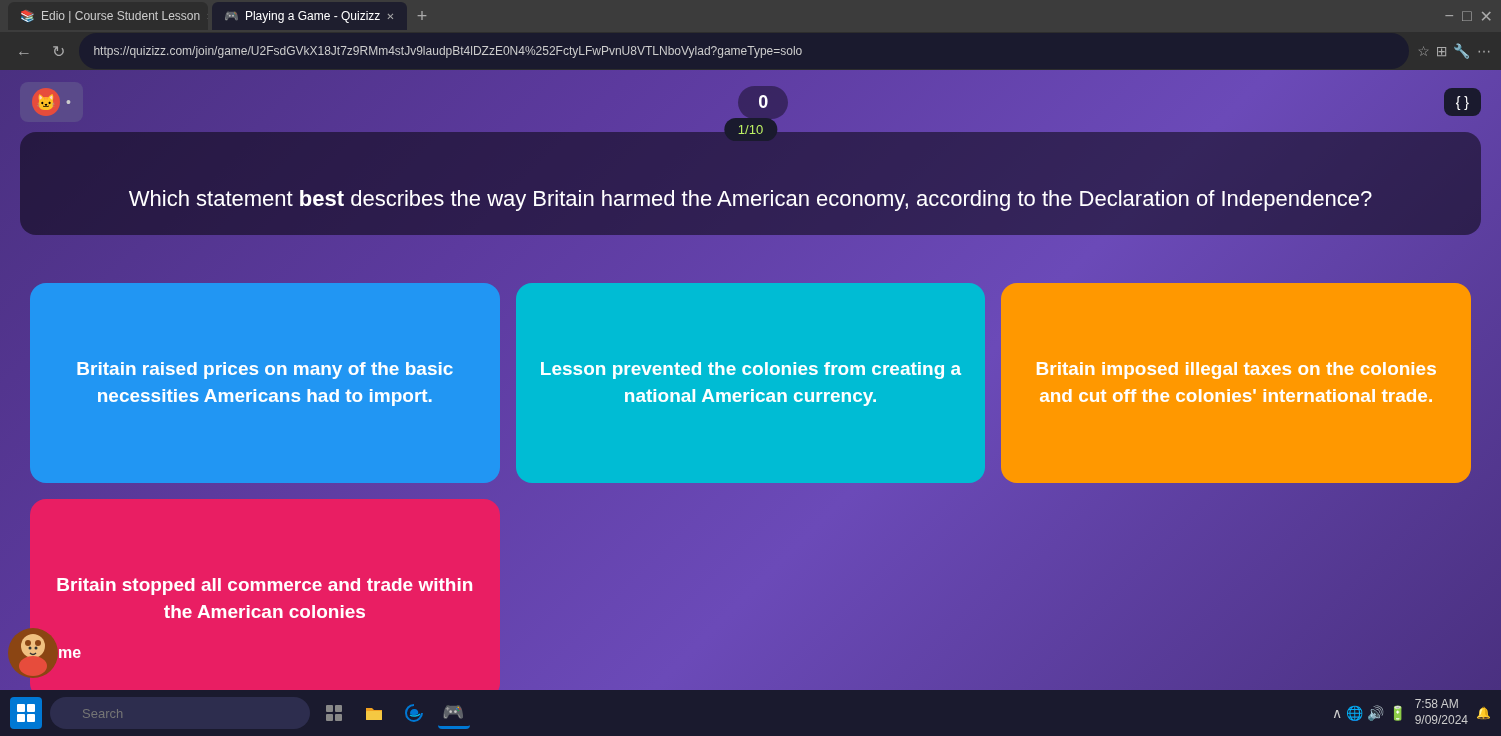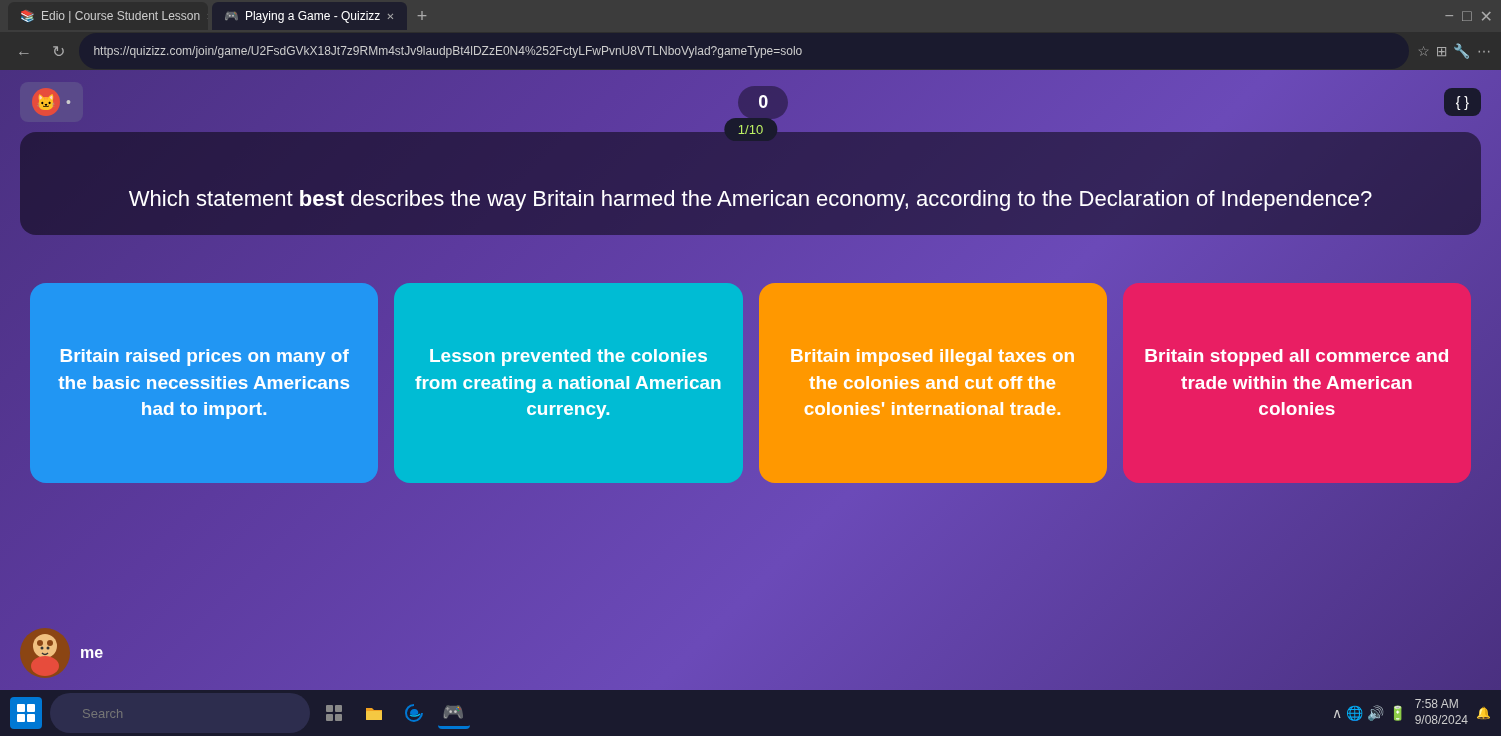"Britain raised prices on many" .answers-grid { grid-template-columns: repeat(4, 1fr) -> repeat(3, 1fr) }
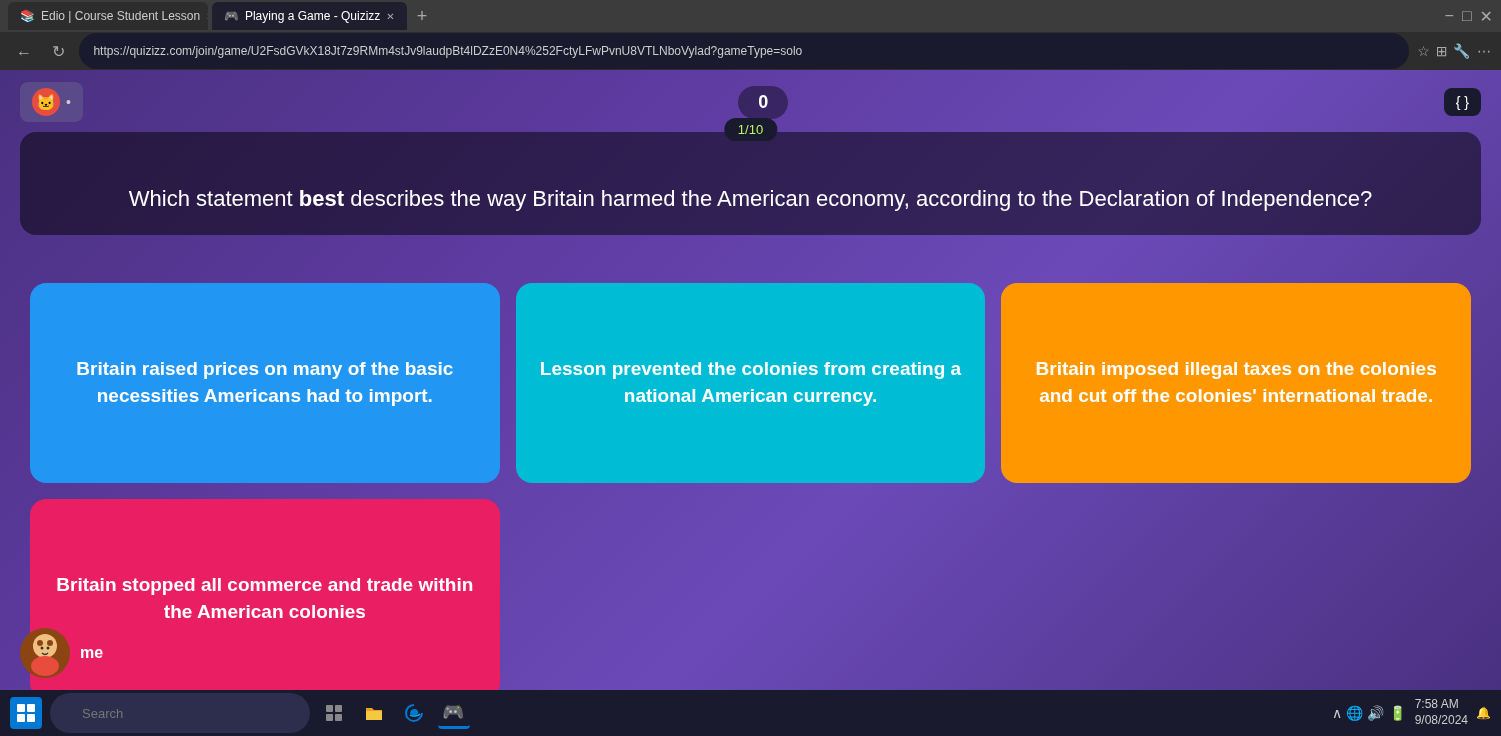"me" .player-info { gap: 10px -> none; left: 20px -> 8px }
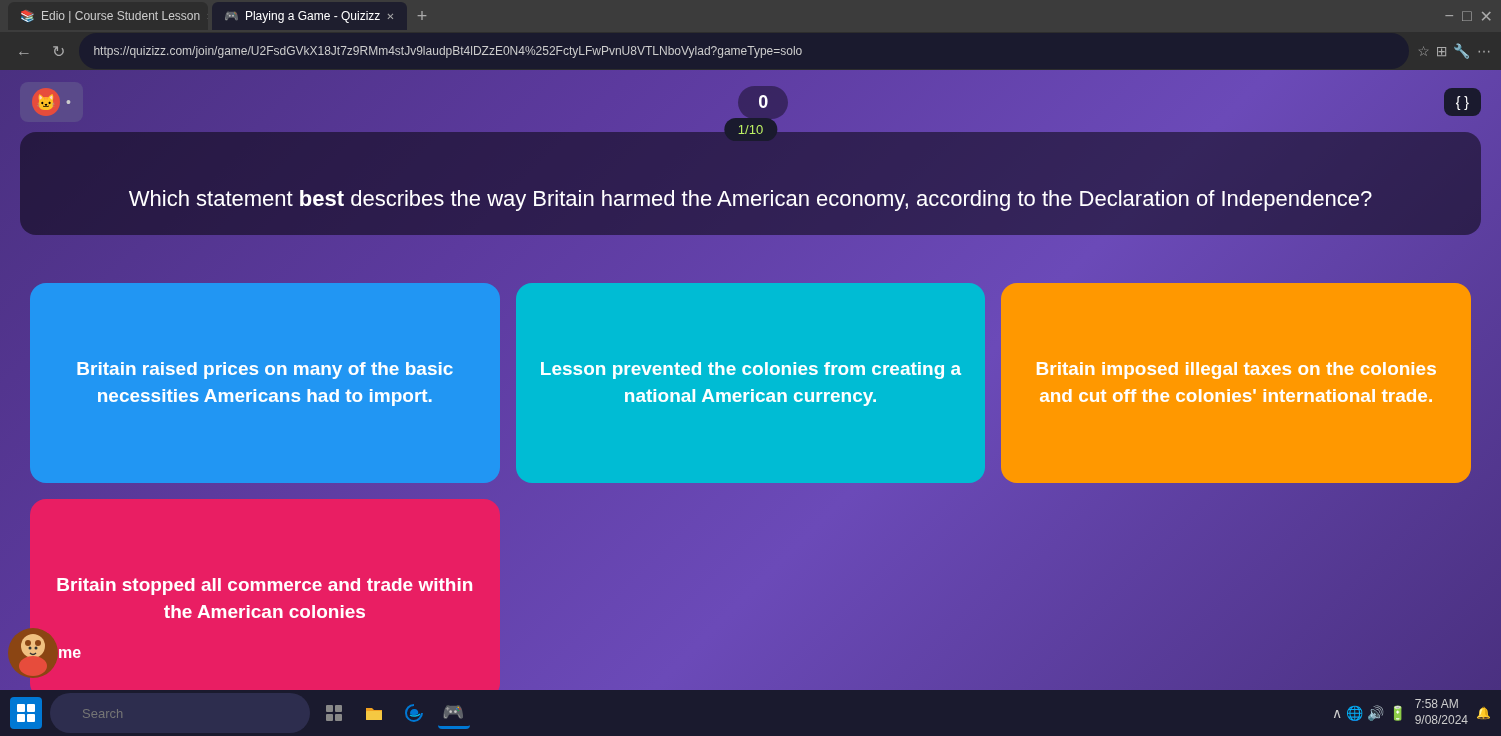"Search" .search-bar { height: 40px -> 32px }
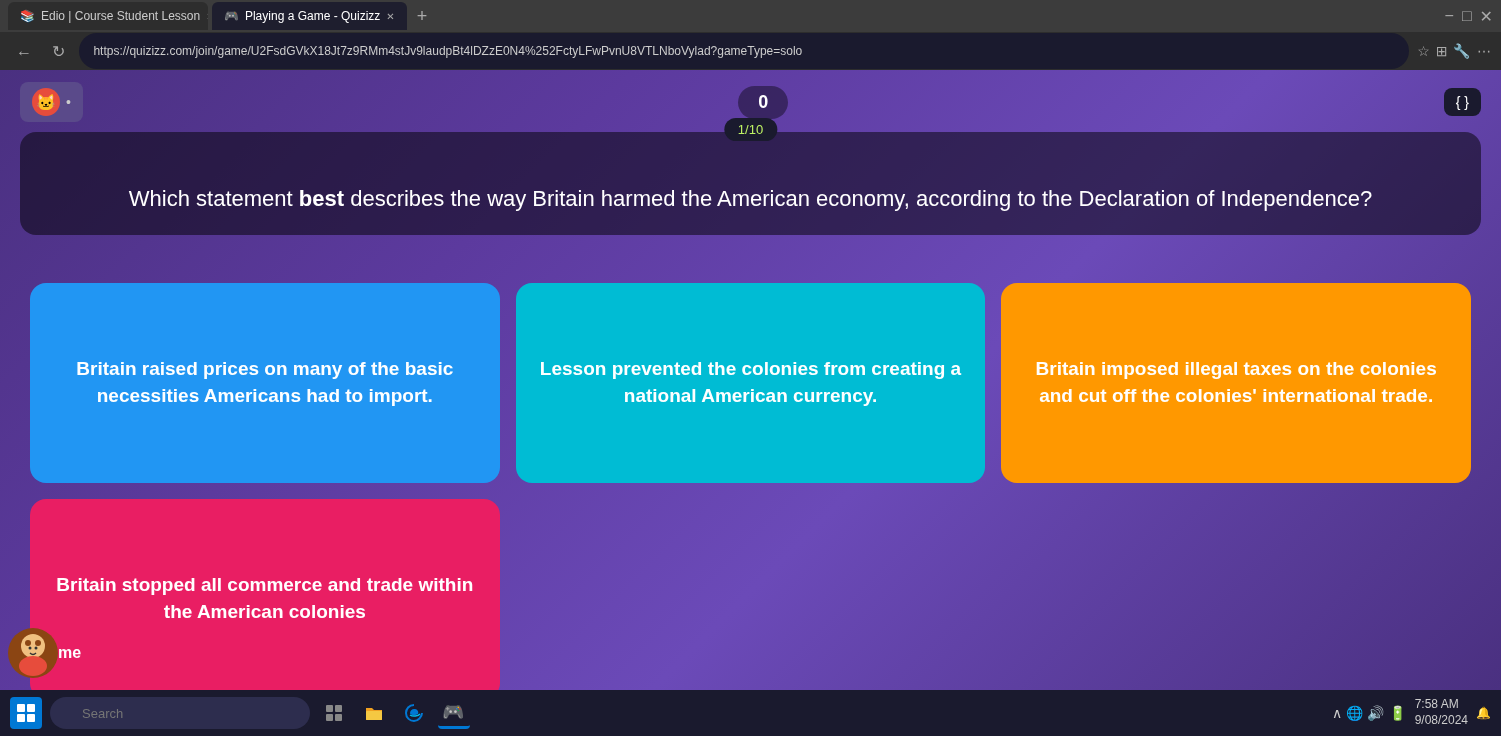"9/08/2024" div { text: 9/08/2024 -> 9/09/2024 }
